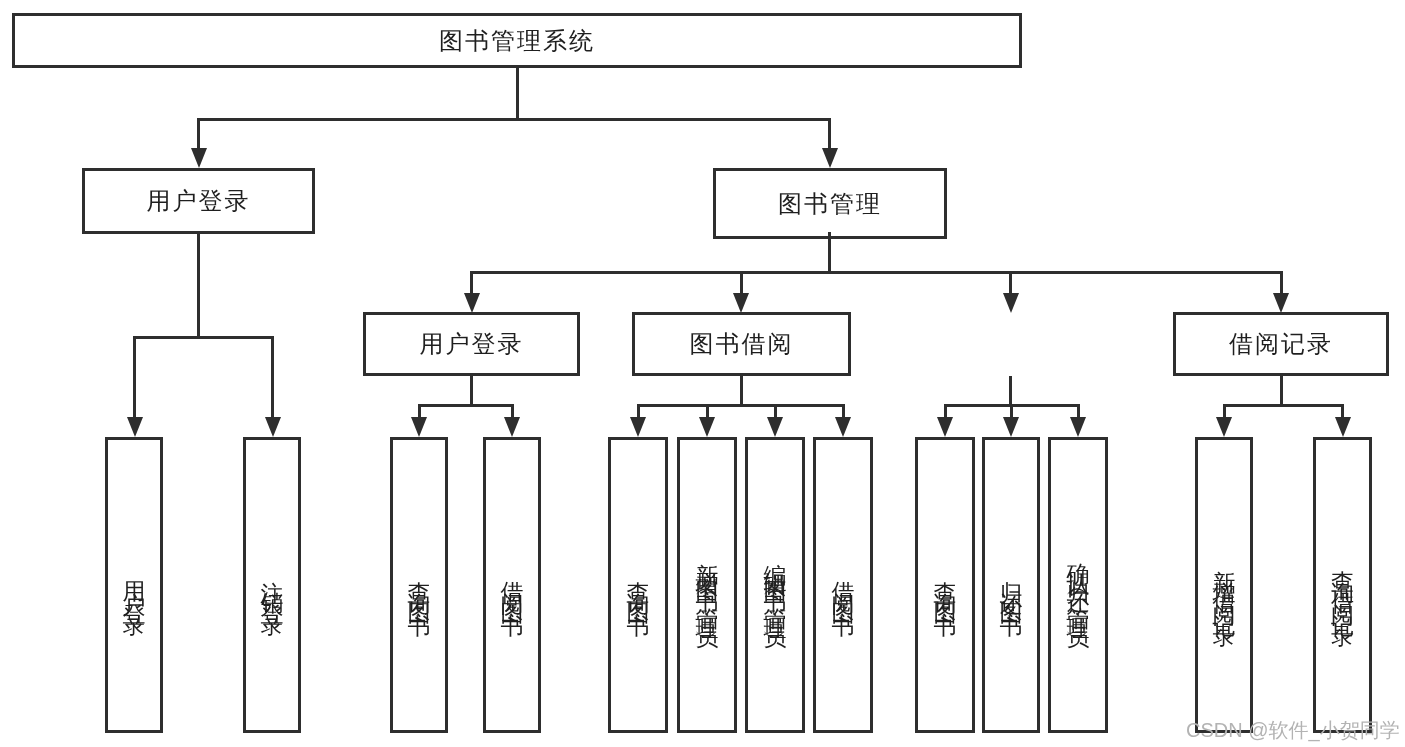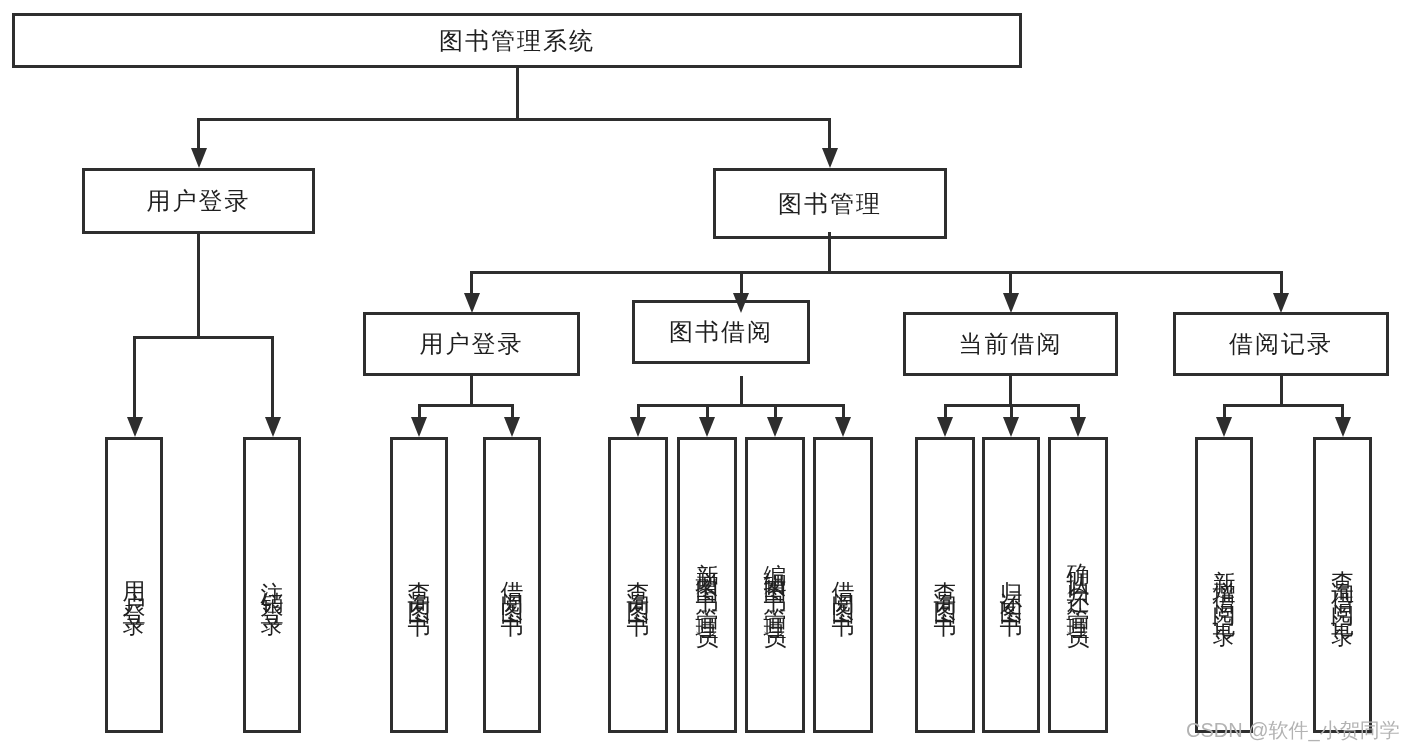"图书借阅" div.box { top: 300px -> 312px; width: 178px -> 219px }
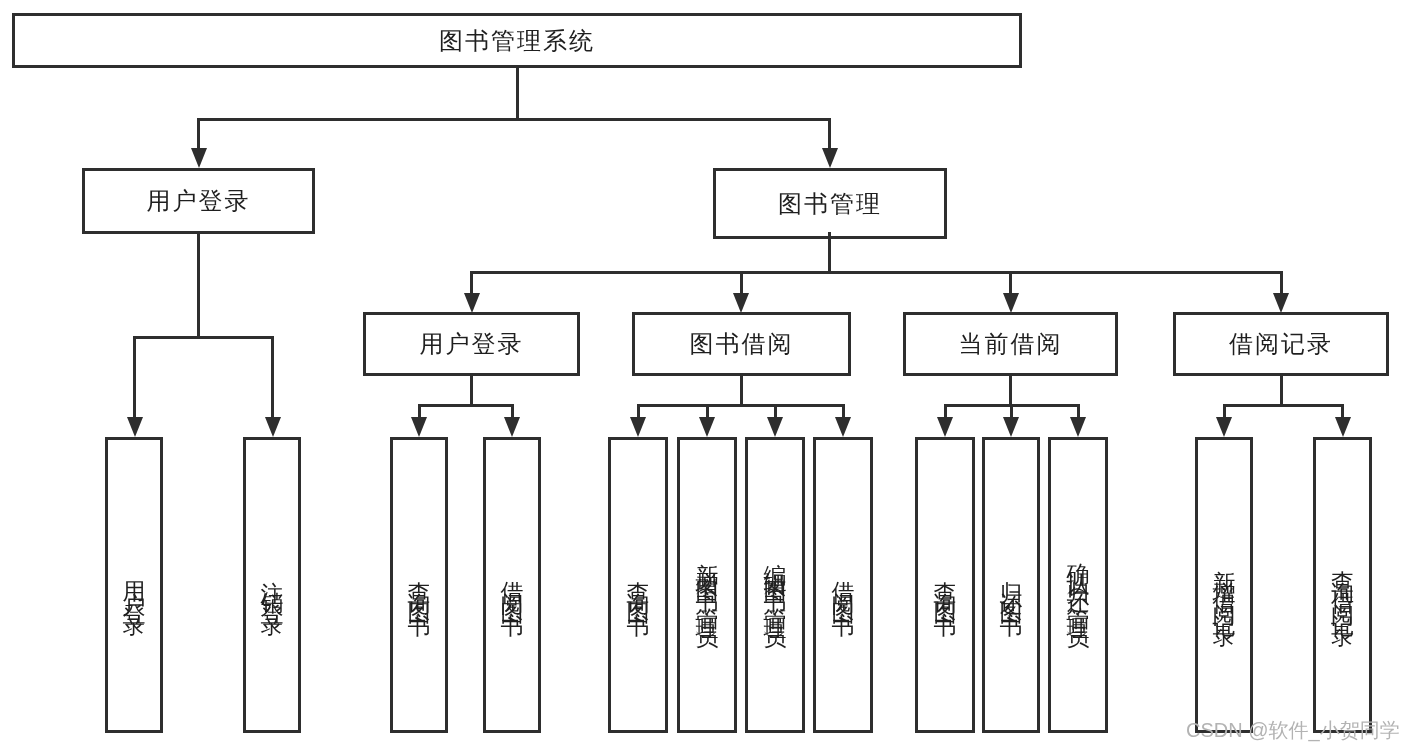"当前借阅" div.box { html: <div> <span>当前借阅</span> </div> -> none }
